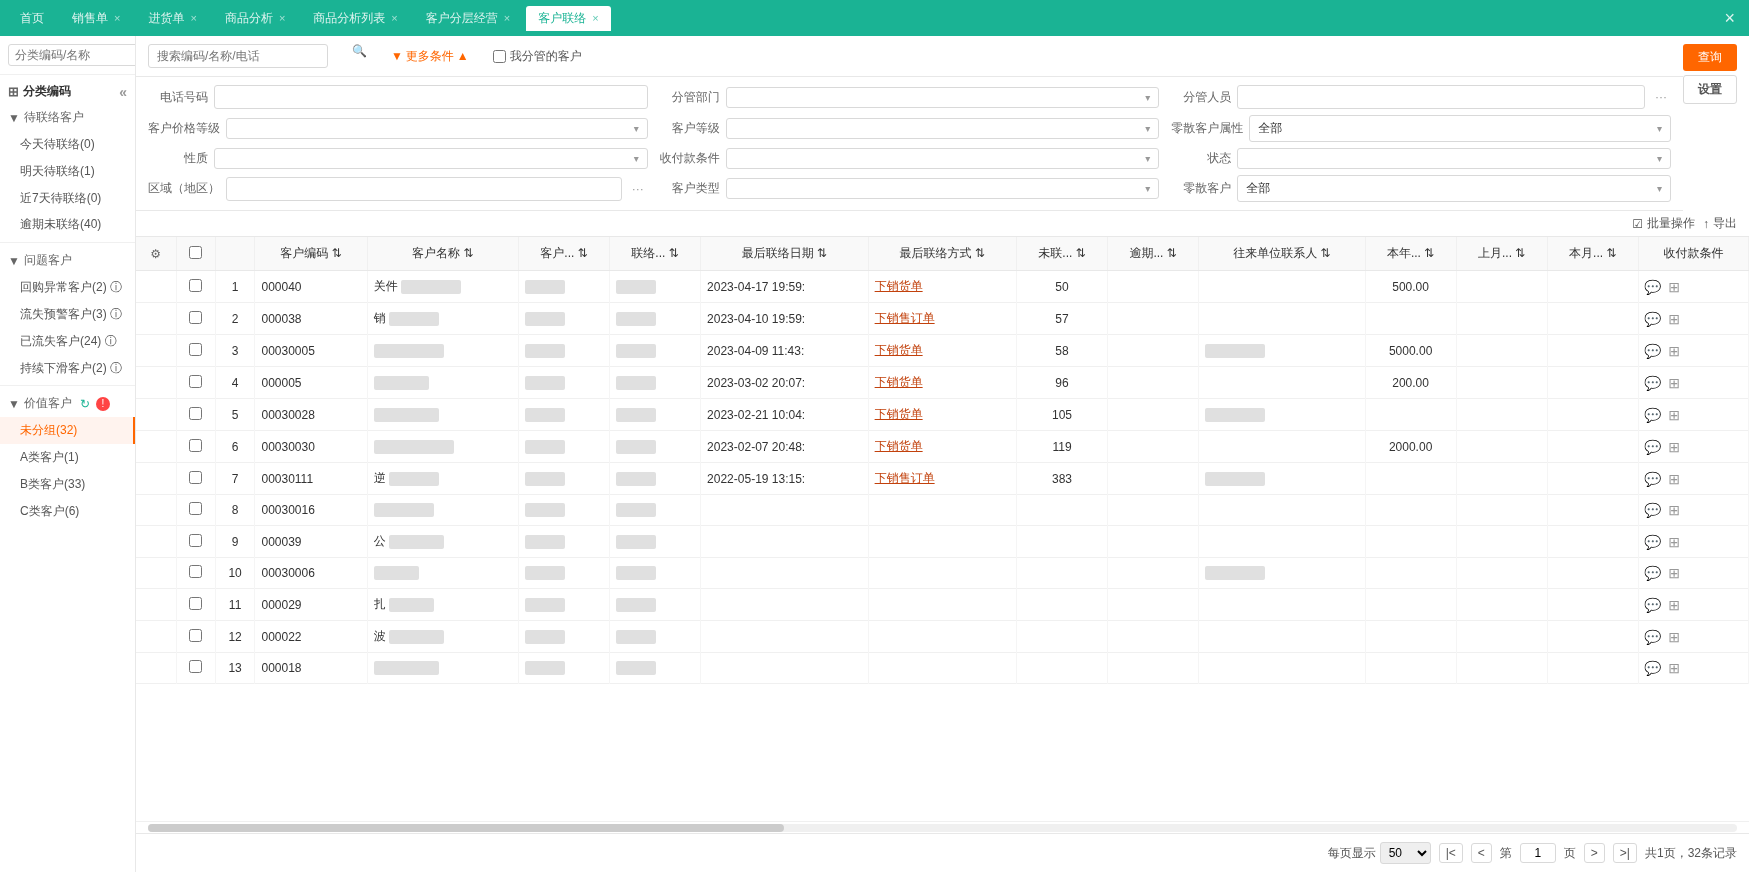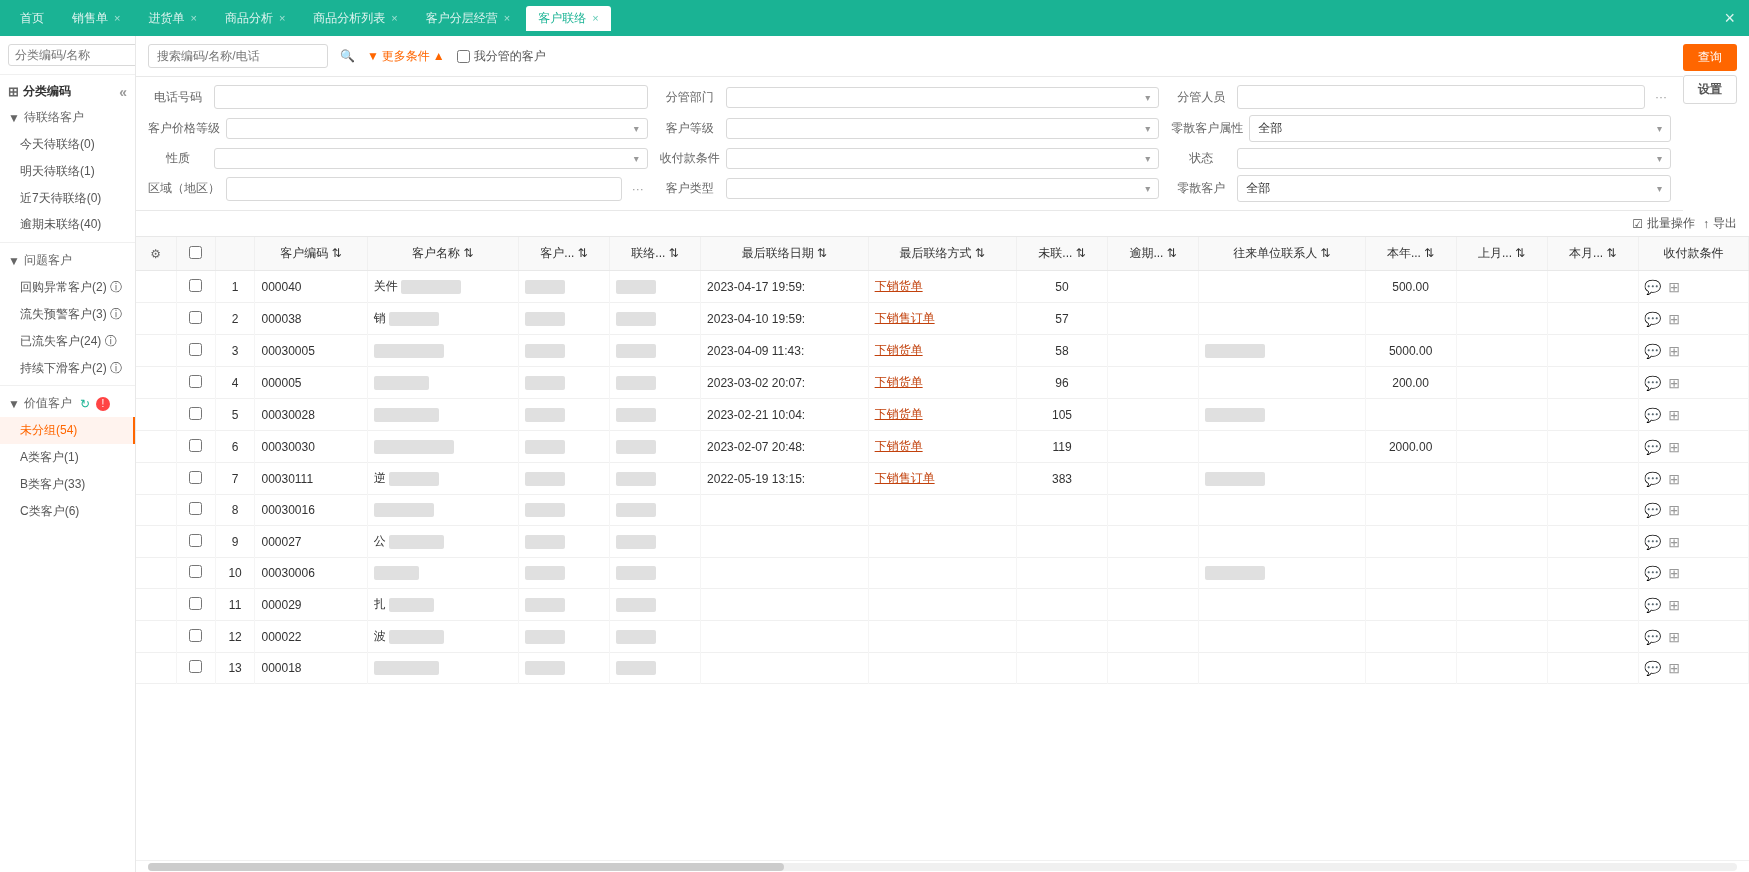"搜索编码/名称/电话" .filter-bar { align-items: center -> none; gap: 12px -> 24px }
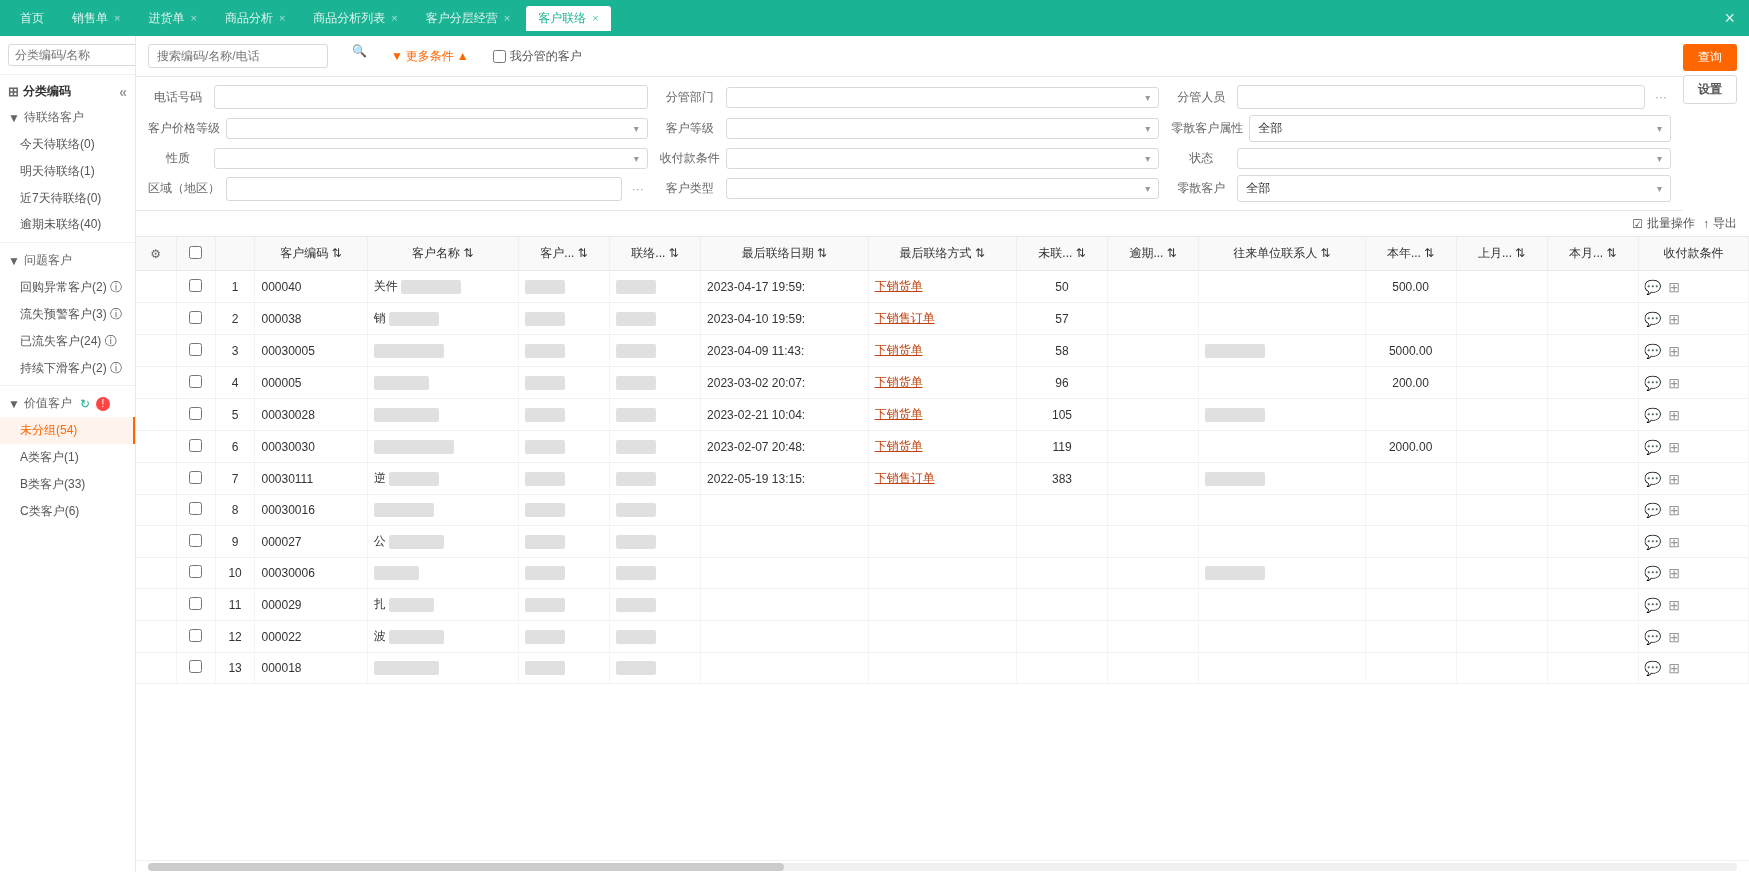"电话号码" .filter-label { text-align: center -> right }
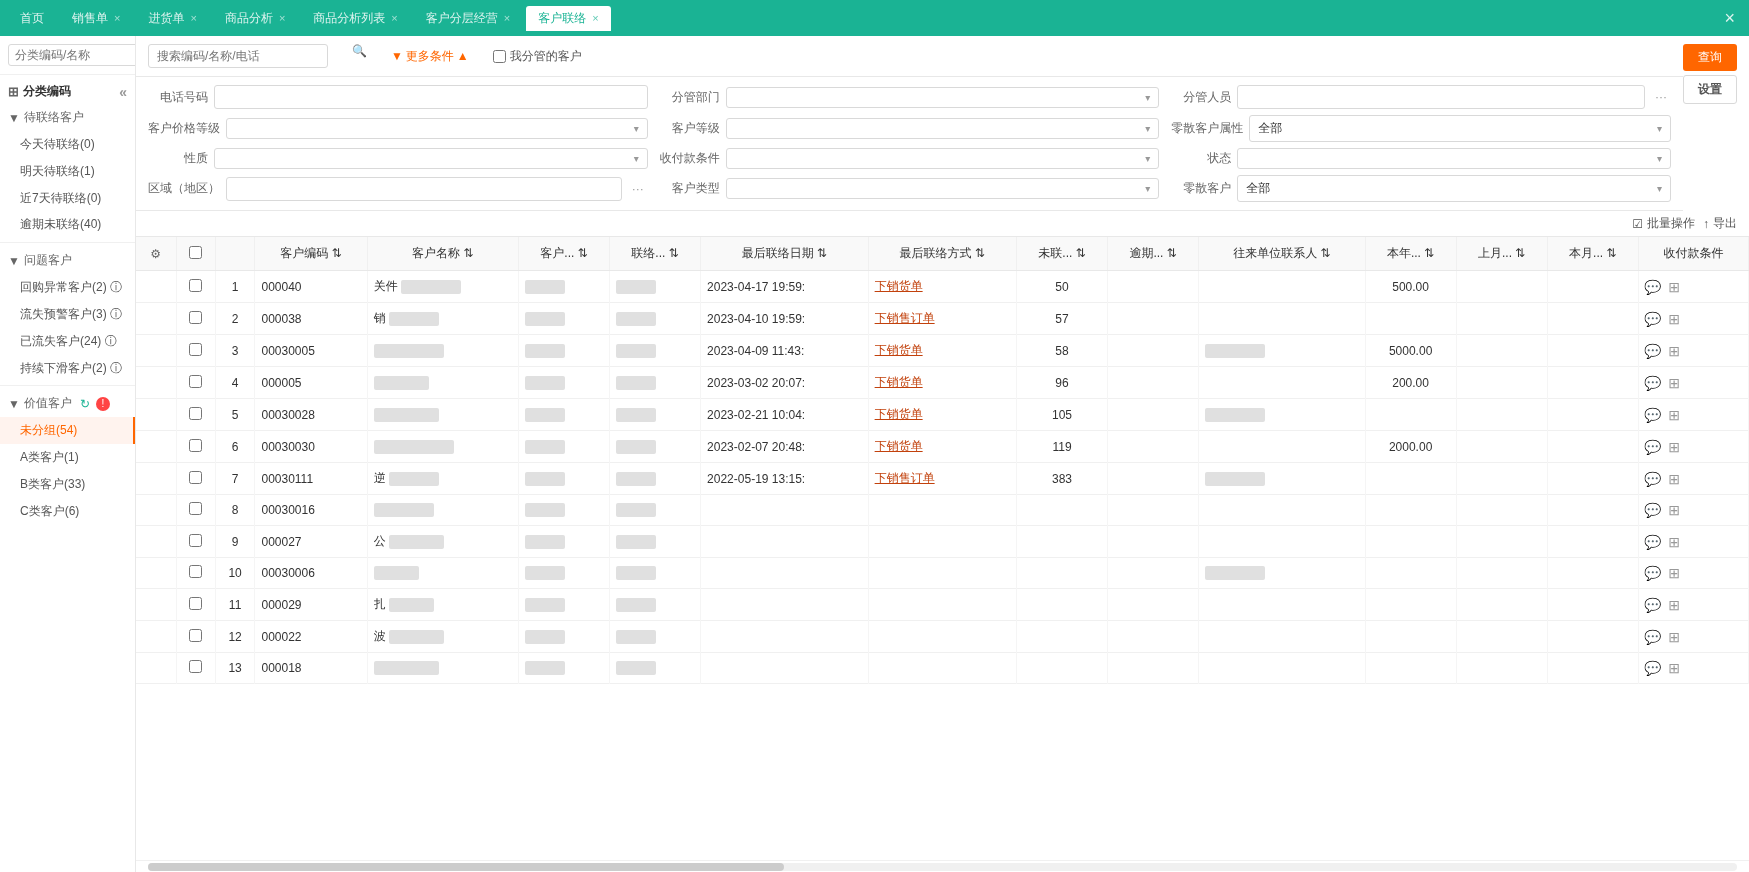"未分组(54)" div.sidebar-item { text: 54 -> 32 }
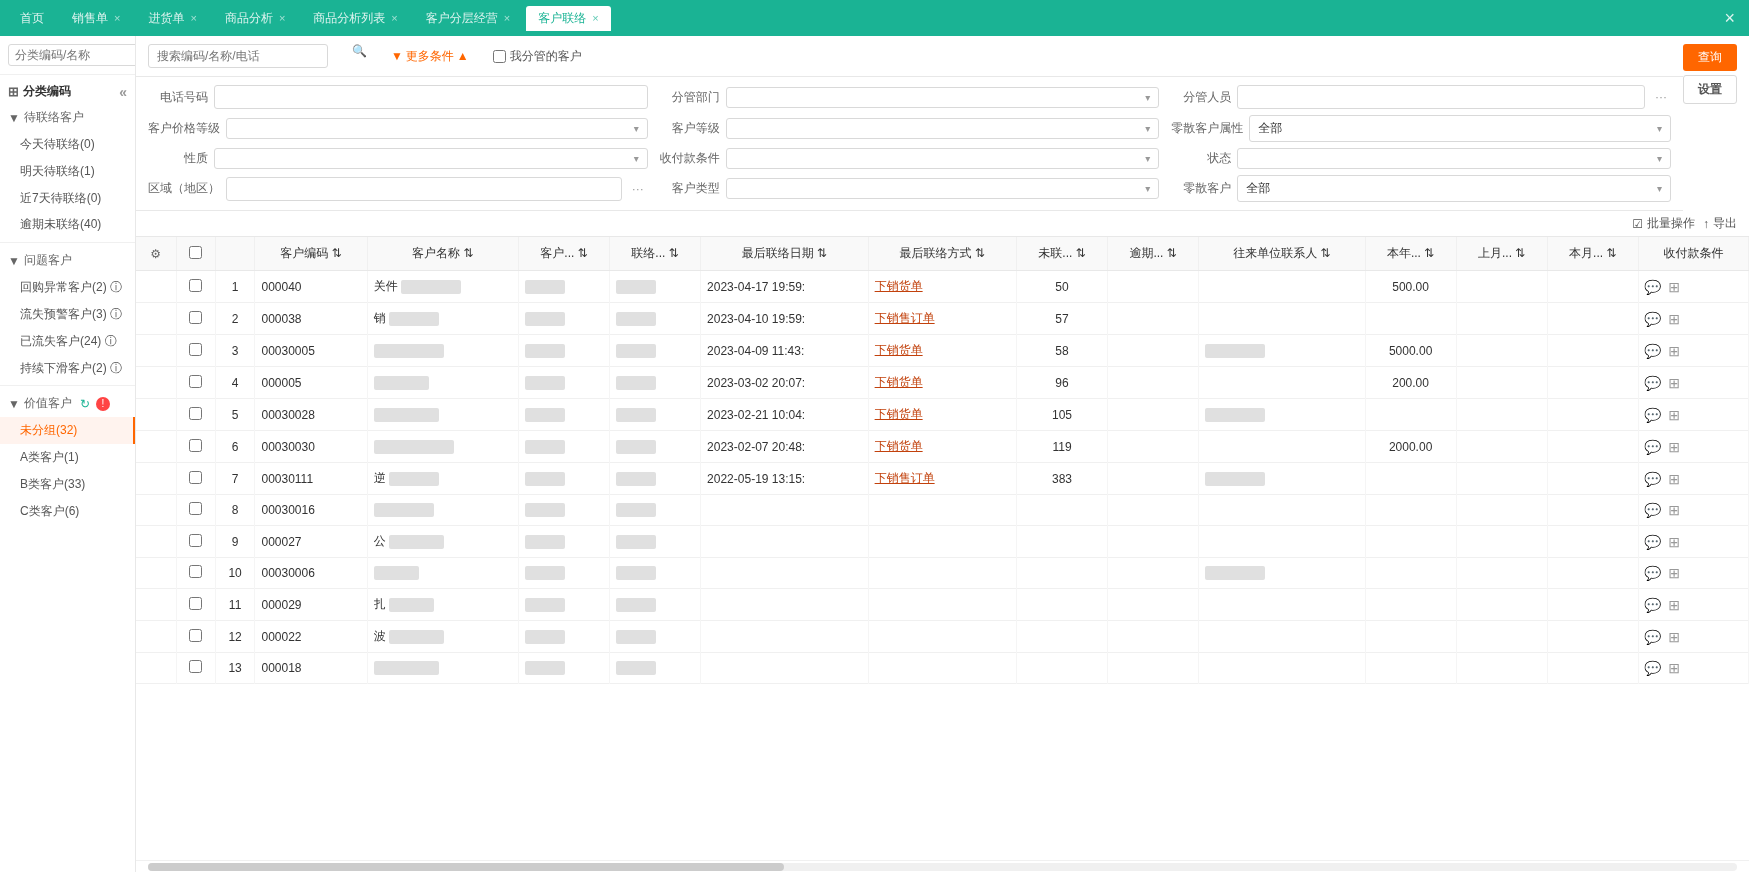"000027" td { text: 000027 -> 000039 }
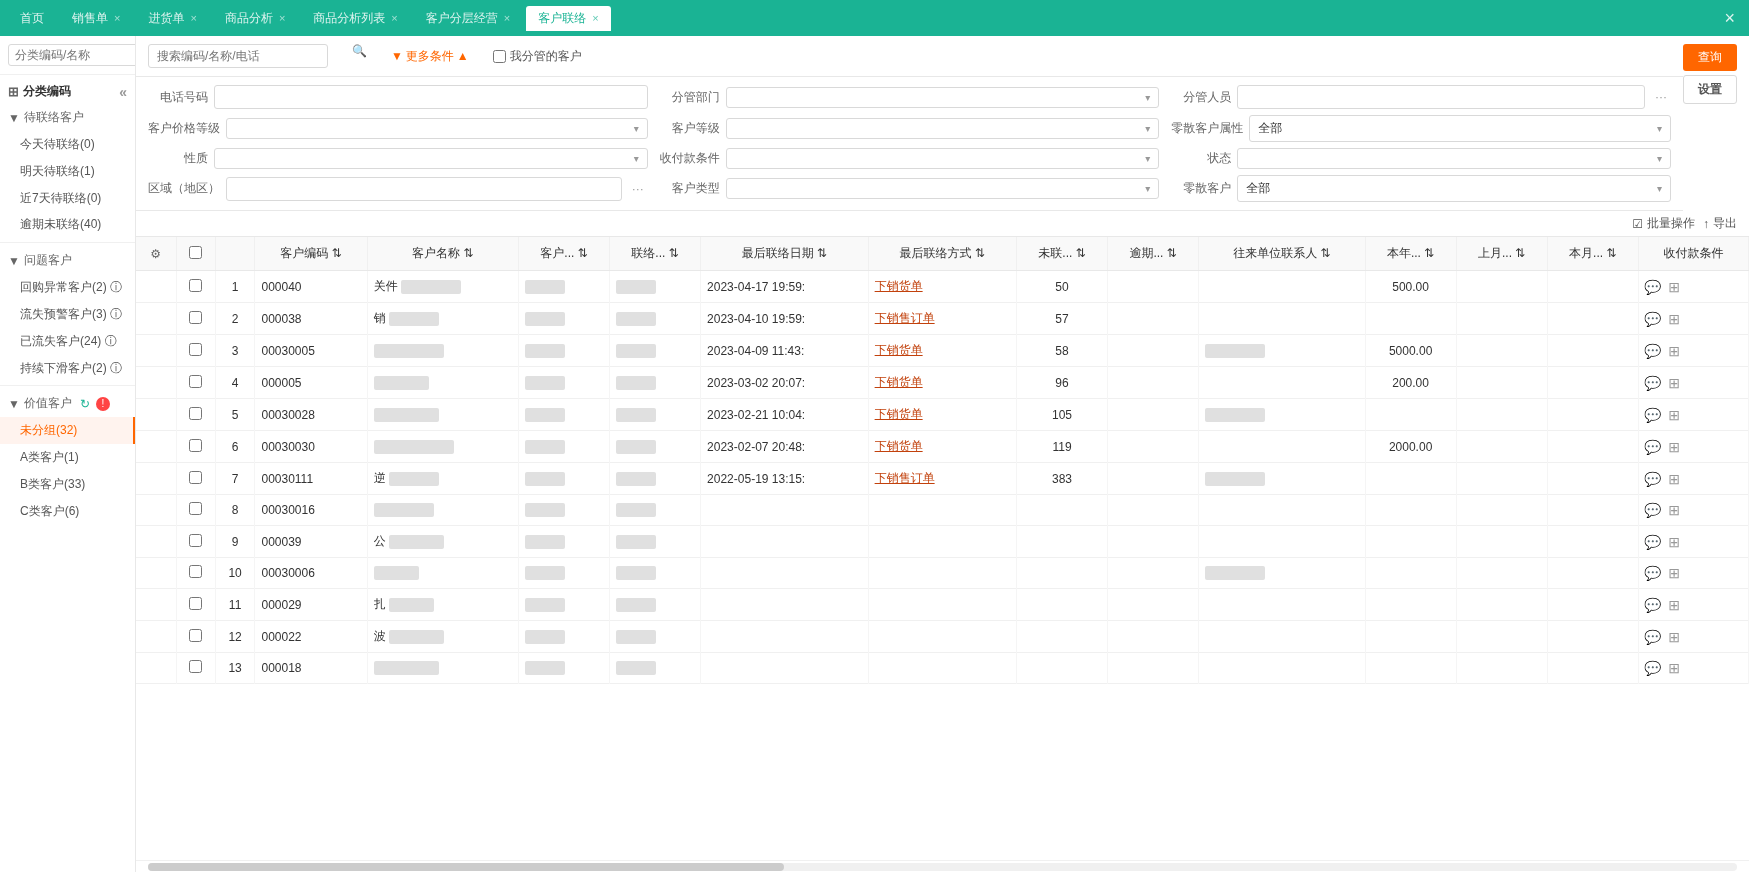"每页显示" div.pagination { html: none -> <div> <div> <span>每页显示</span> <select> <option>50</option> <option>100</option> </select> </div> <button>|&lt;</button> <button>&lt;</button> <span>第</span> <input> <span>页</span> <button>&gt;</button> <button>&gt;|</button> <span>共1页，32条记录</span> </div> }
